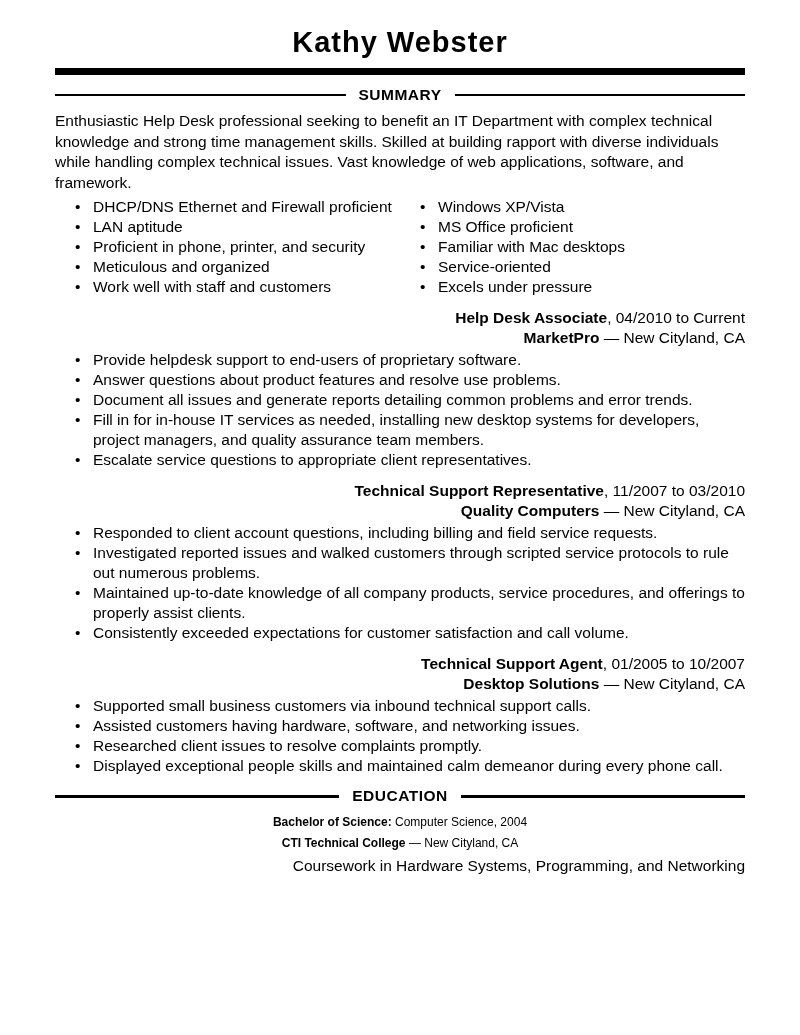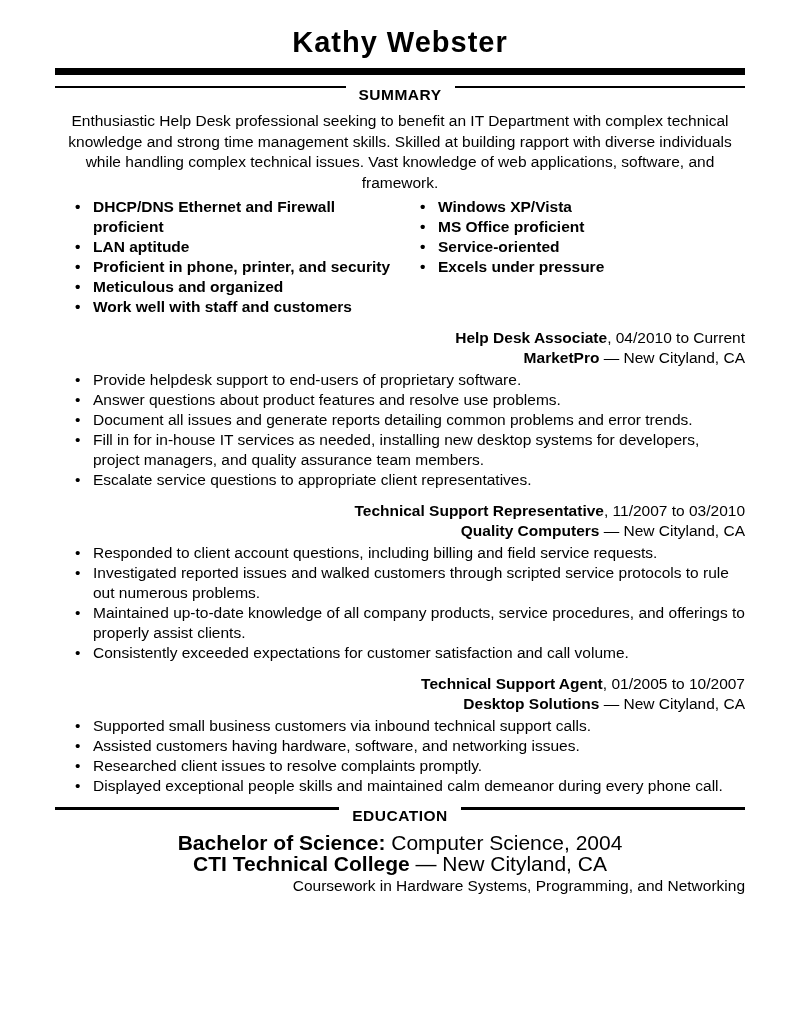"SUMMARY" .section-head { align-items: flex-start -> center }
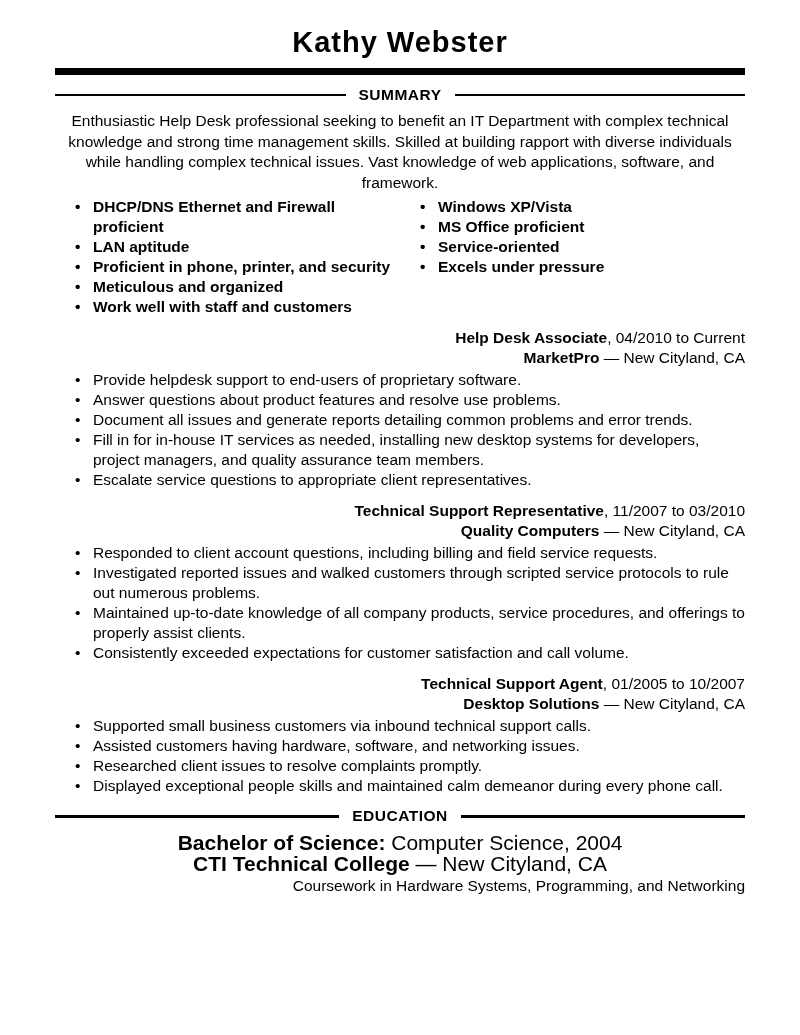"Enthusiastic Help Desk professional" p.summary { text-align: center -> none }
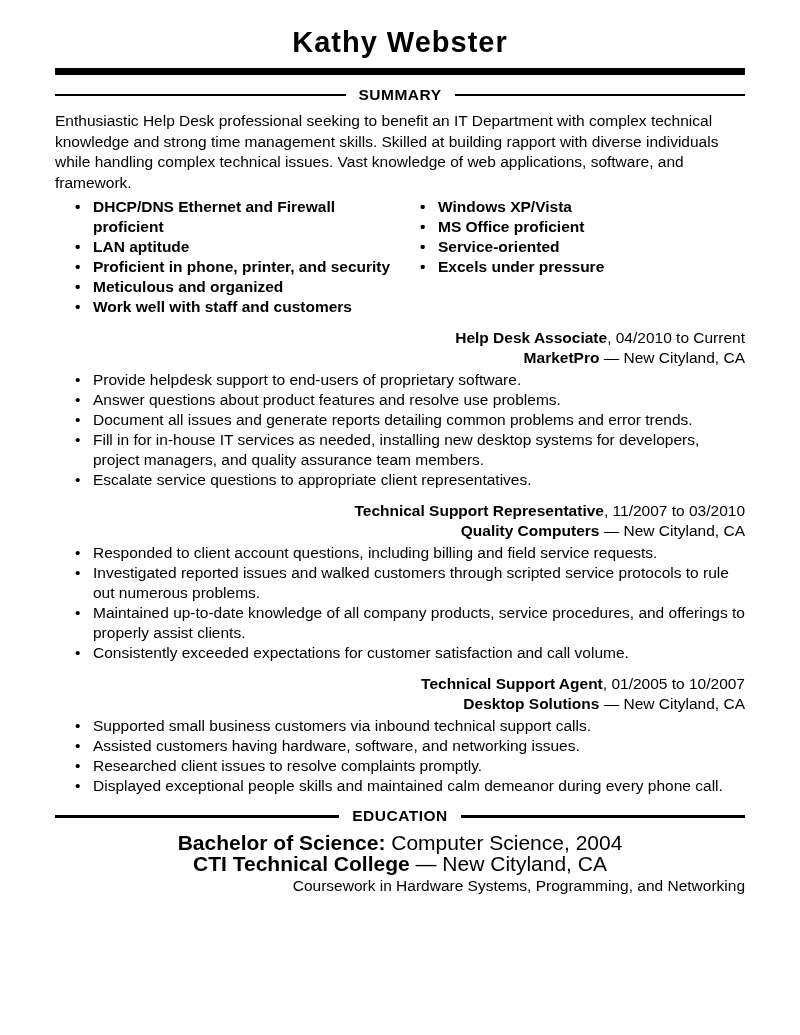"DHCP/DNS Ethernet and Firewall" .cols ul { font-weight: bold -> none }
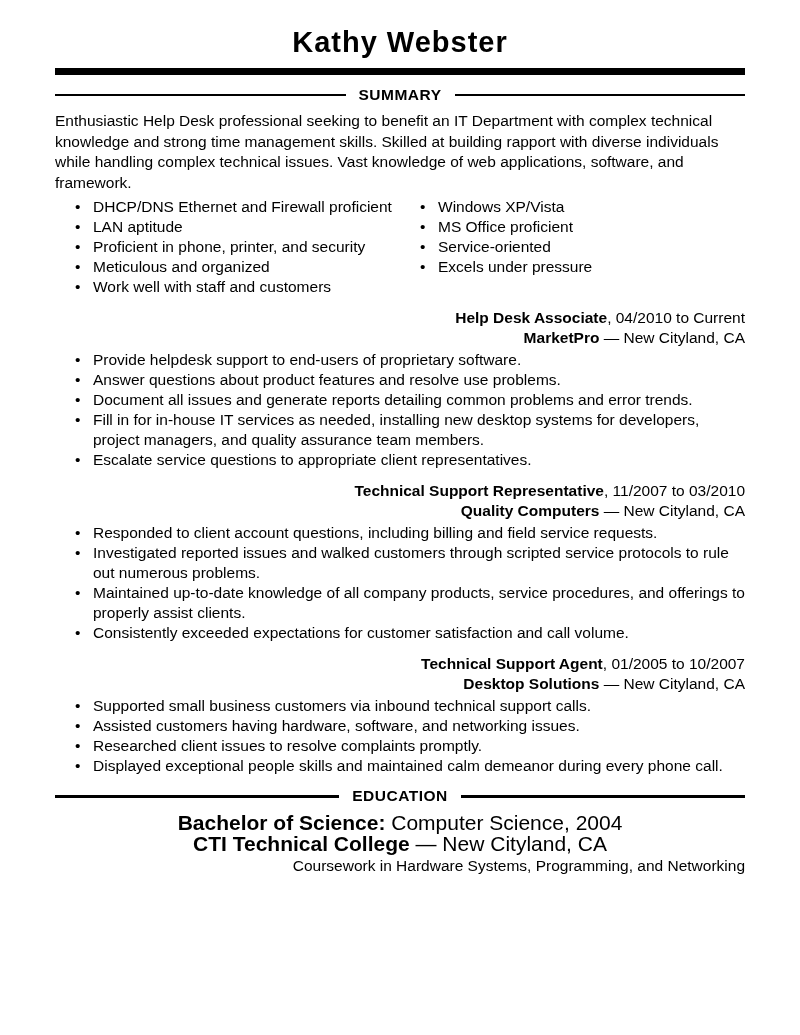"Familiar with Mac desktops" li { html: none -> <li>Familiar with Mac desktops</li> }
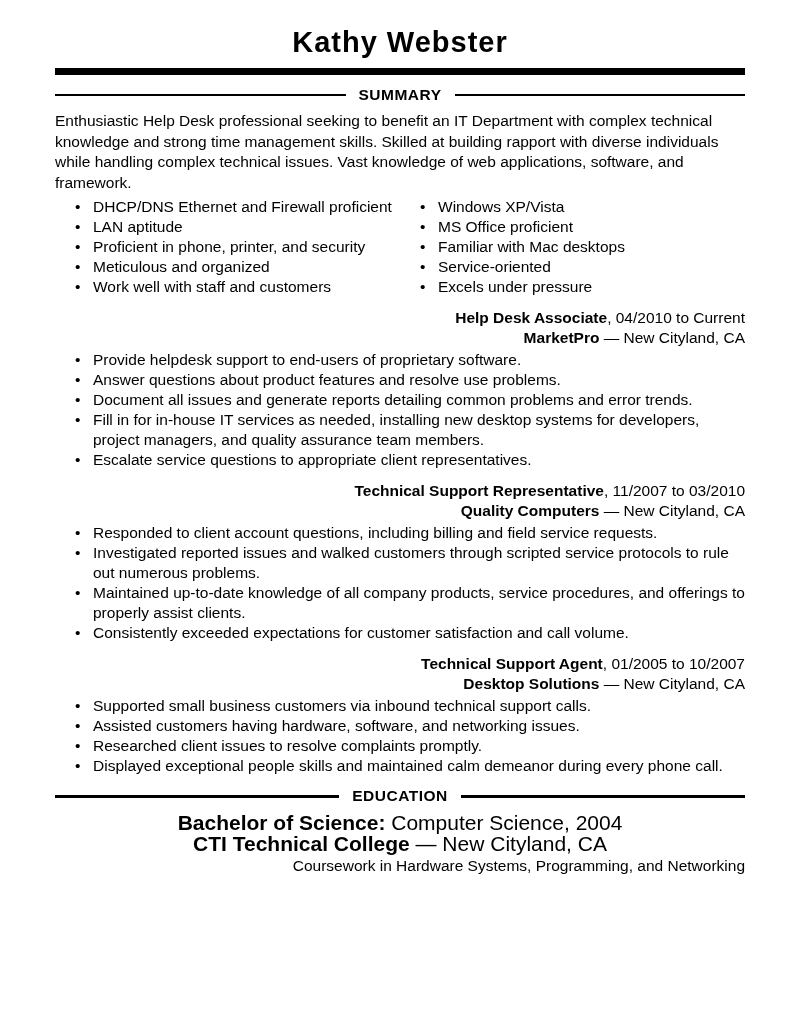"Bachelor of Science: Computer Science," .edu-line { font-size: 21px -> 12px }
